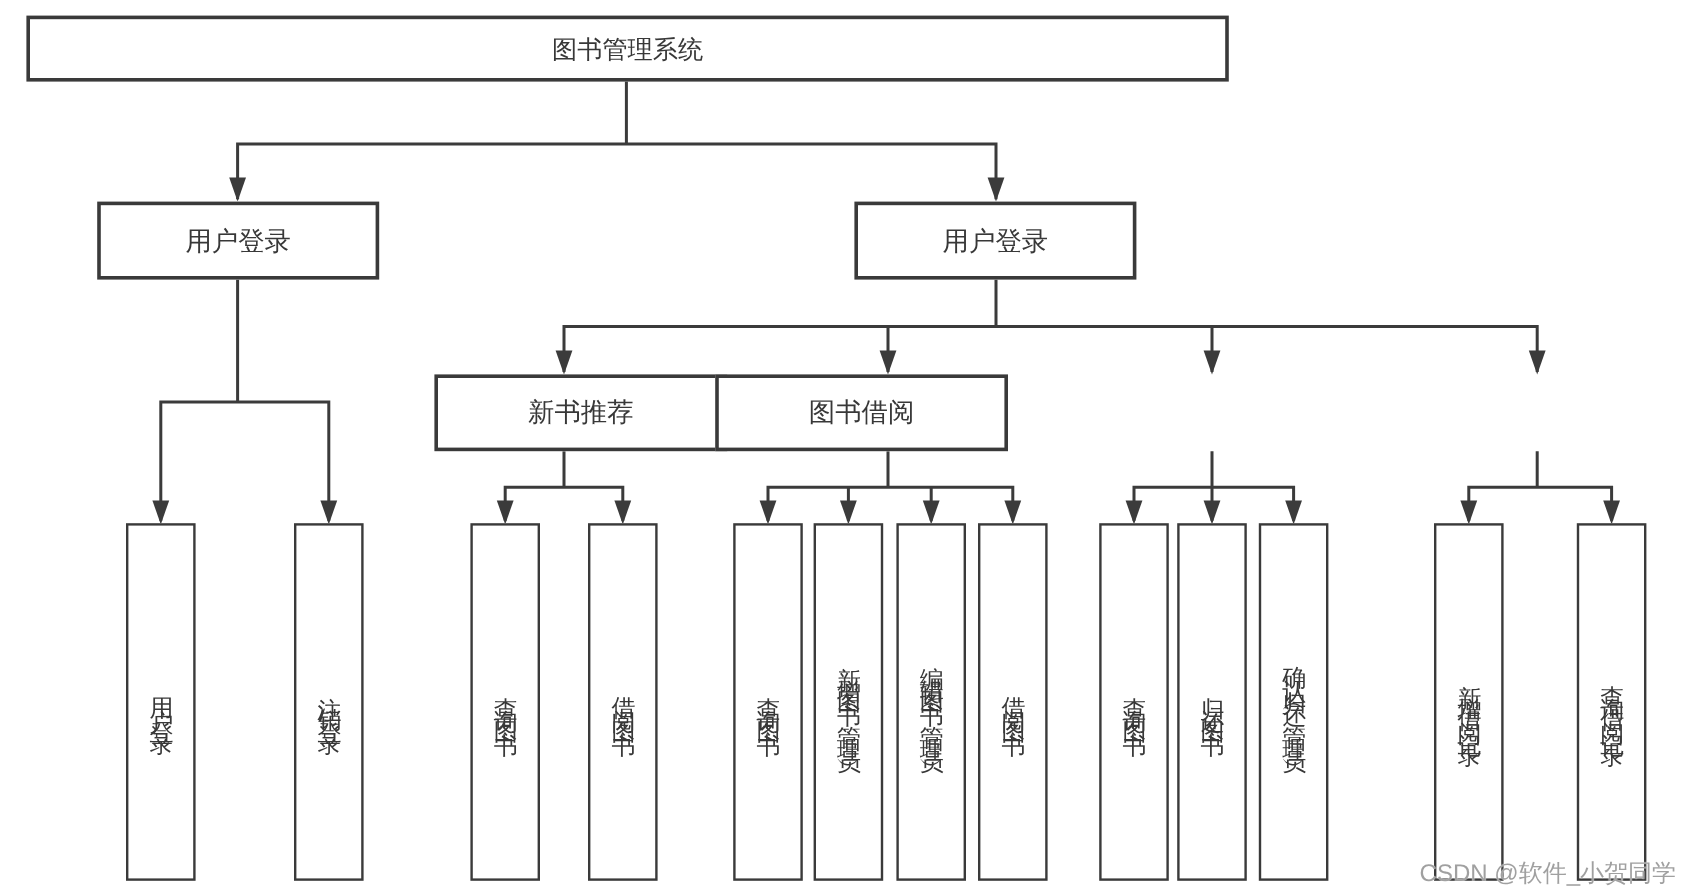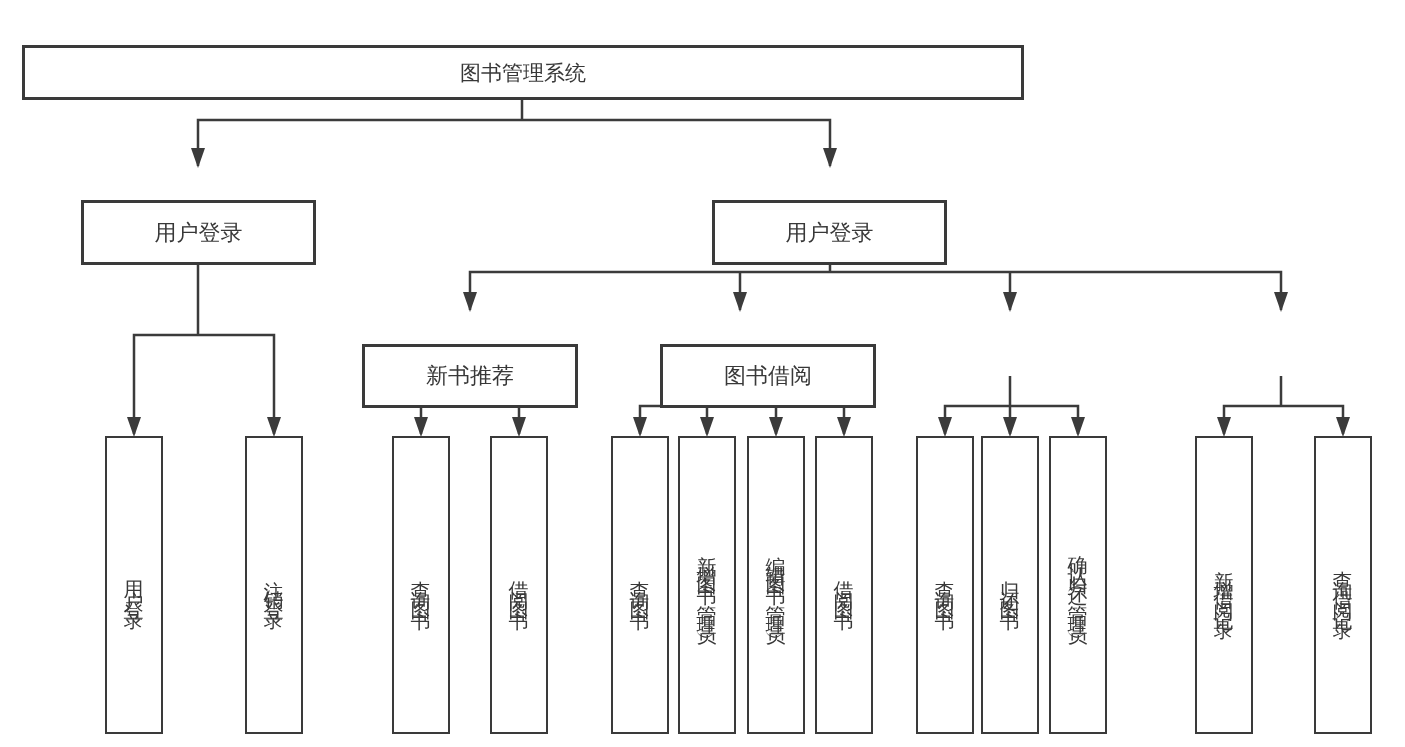"图书管理系统" .node { margin-top: 32px -> none }
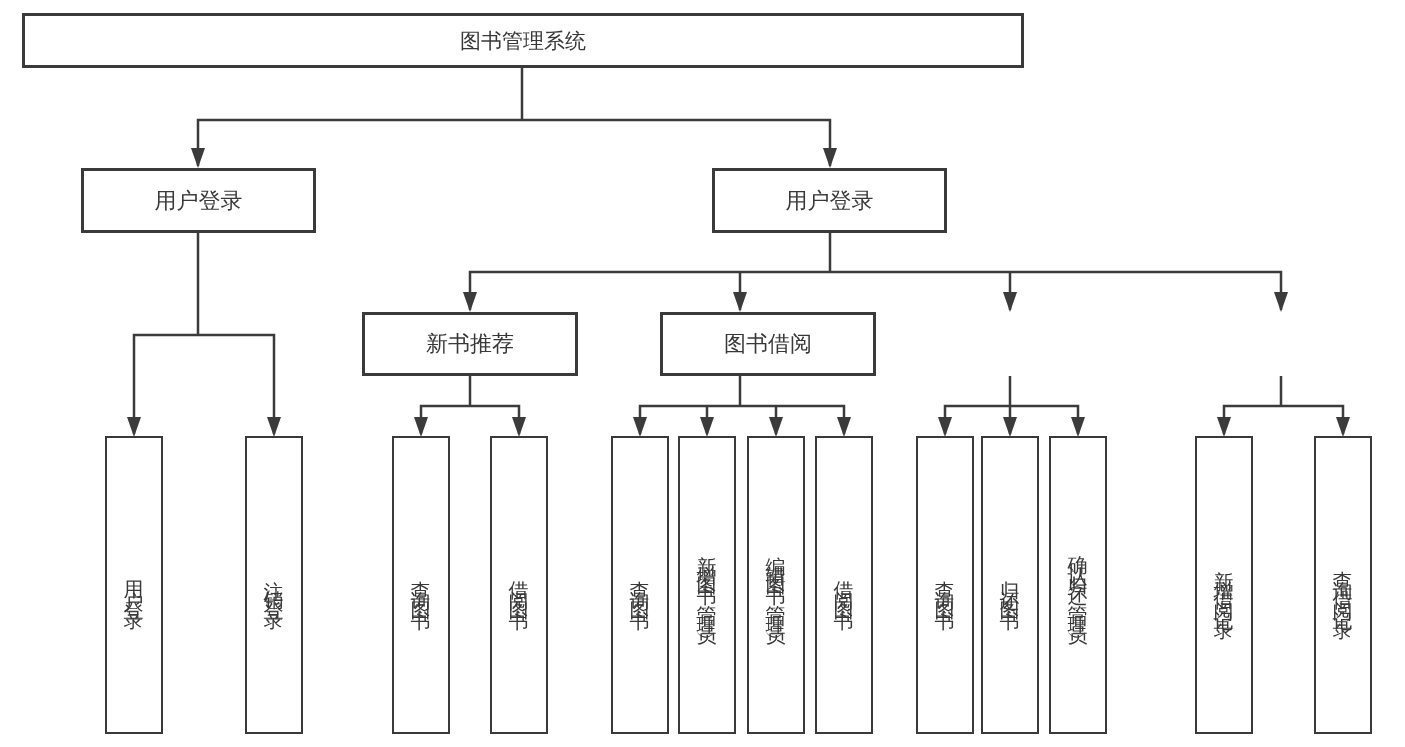"新书推荐" .node-l2 { width: 216px -> 244px }
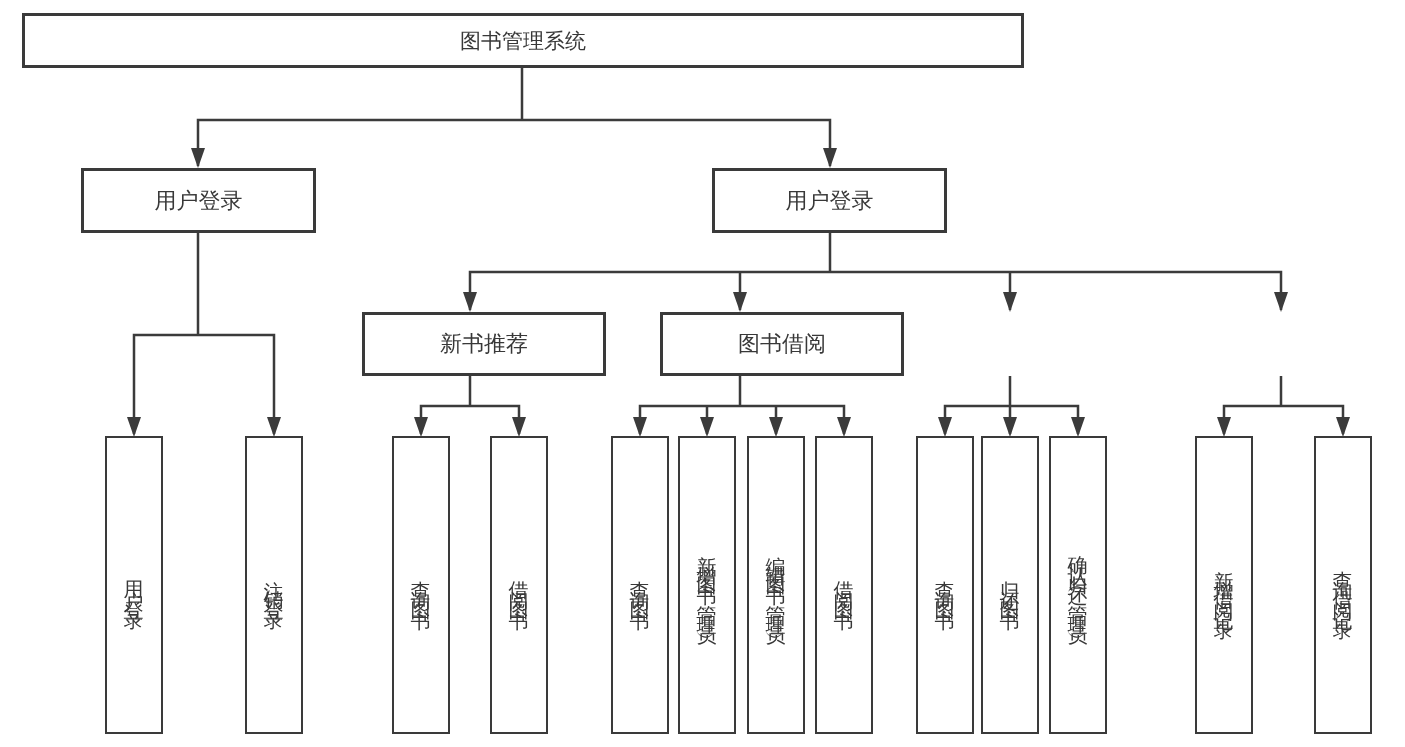"图书借阅" div.node { left: 660px -> 596px }
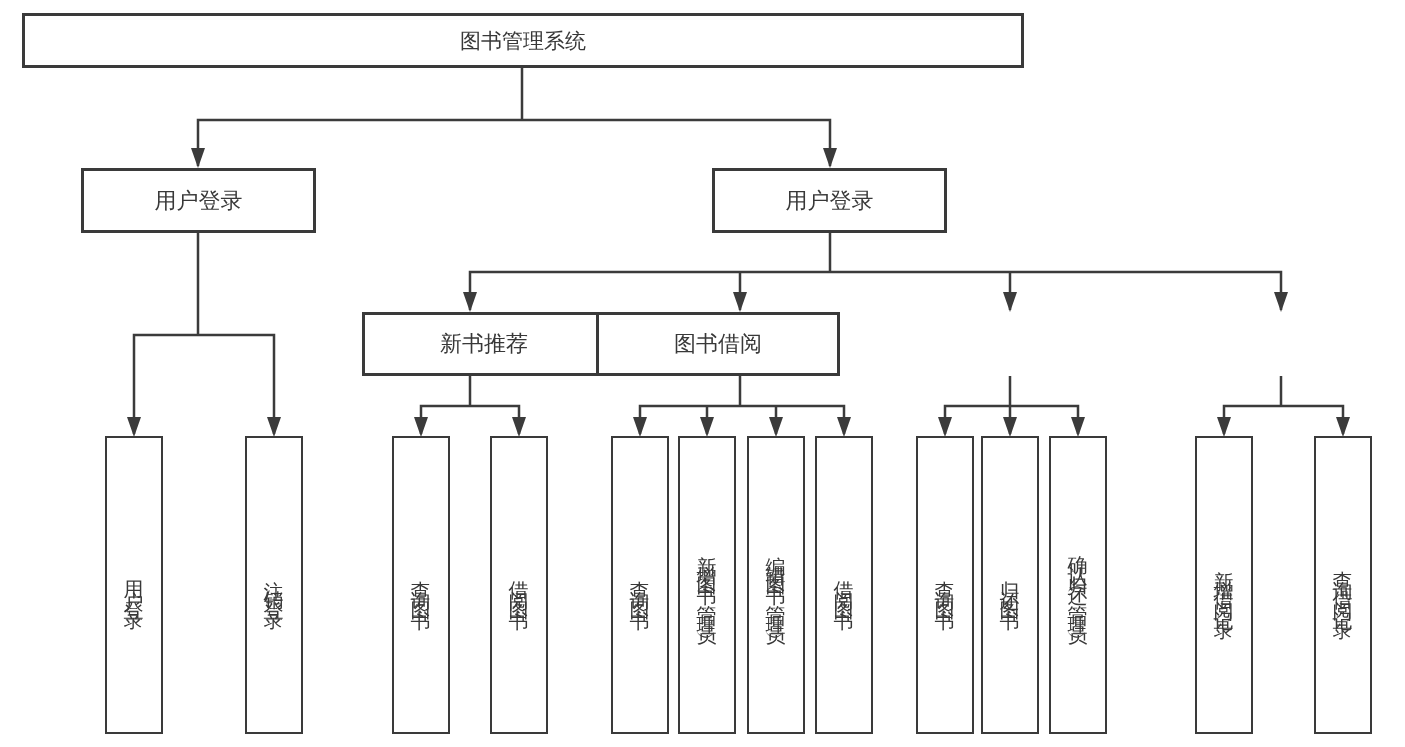"CSDN @软件_小贺同学" div.watermark { html: none -> <div>CSDN @软件_小贺同学</div> }
